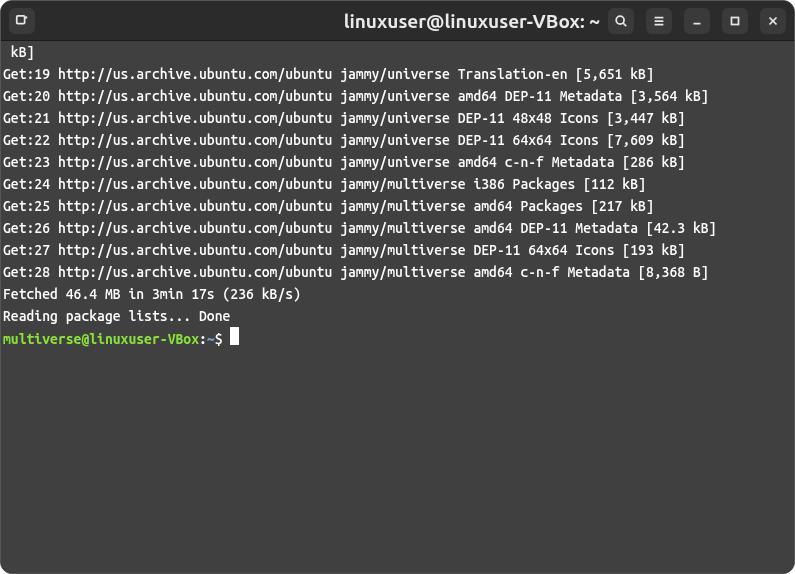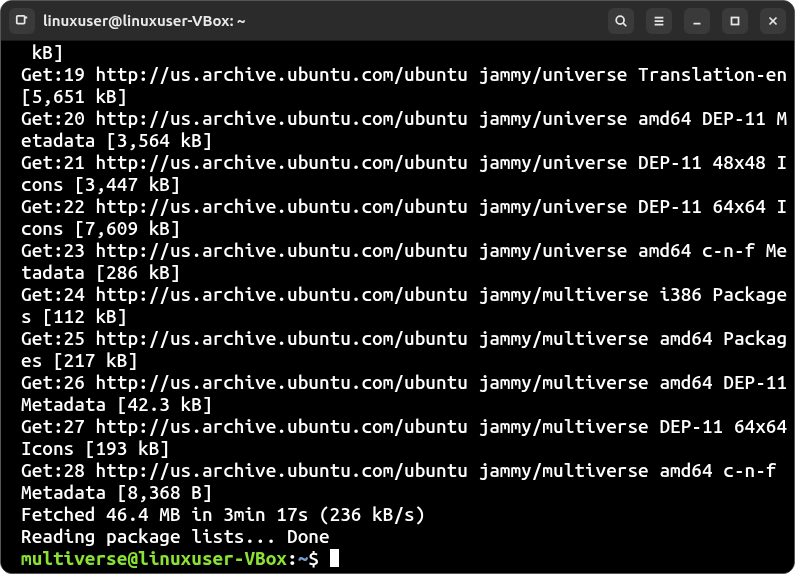"linuxuser@linuxuser-VBox: ~" .tb-title { font-size: 15px -> 19px; text-align: left -> right }
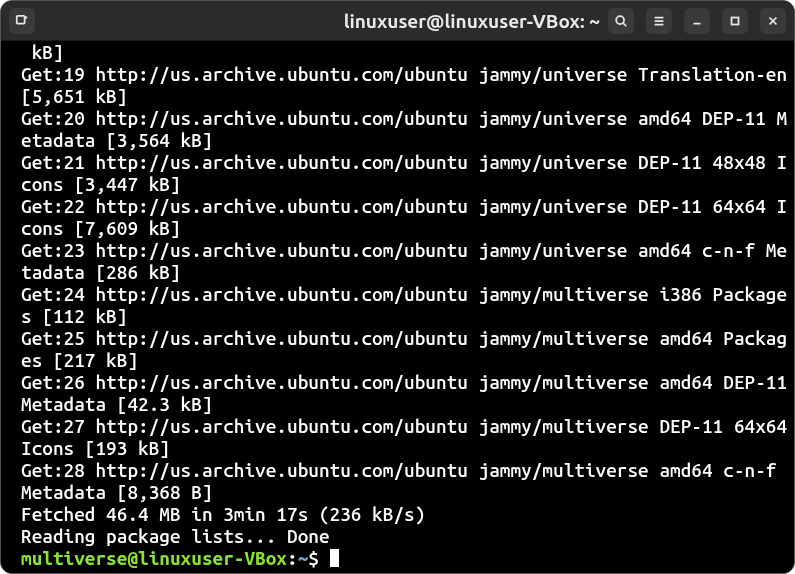"kB]" .terminal-body { background: #000000 -> #404040; font-size: 19px -> 14px; padding: 0 4px 4px 20px -> 0 4px 4px 2px }
